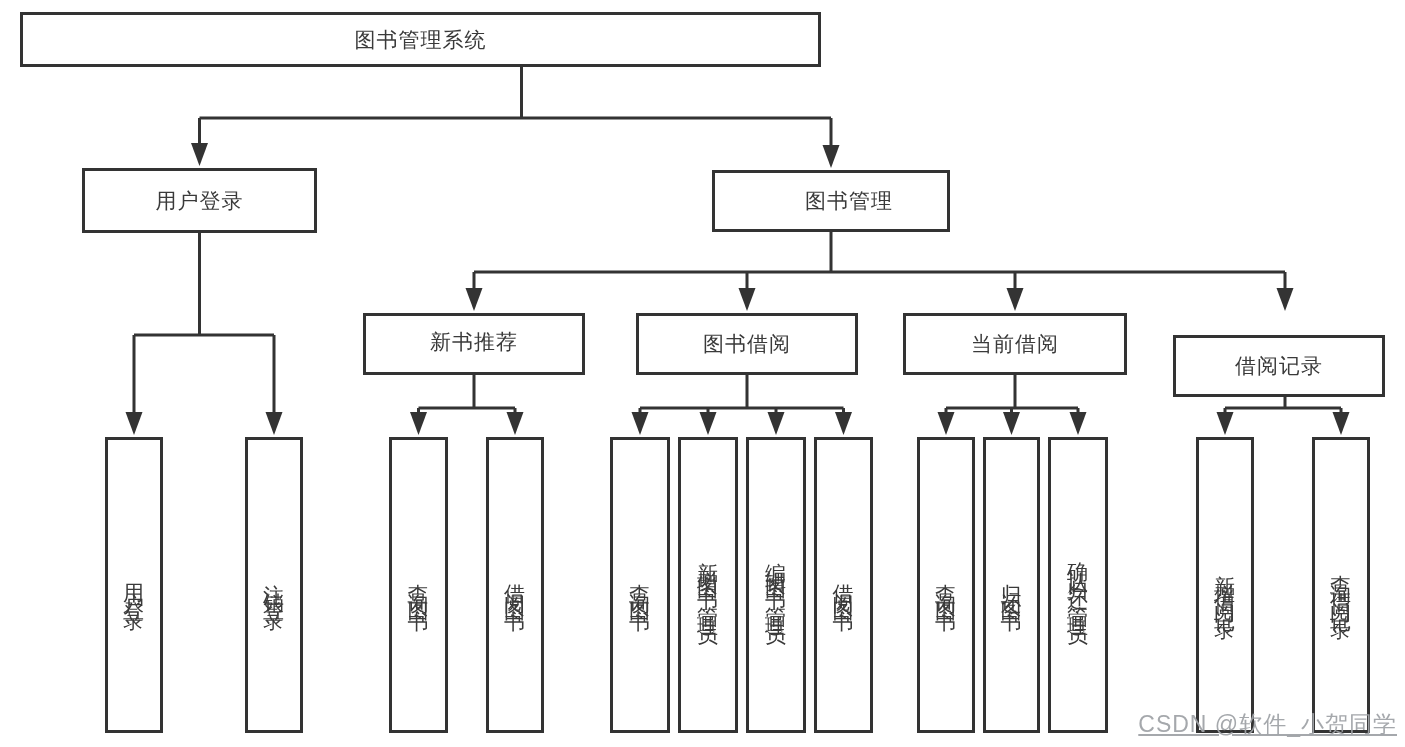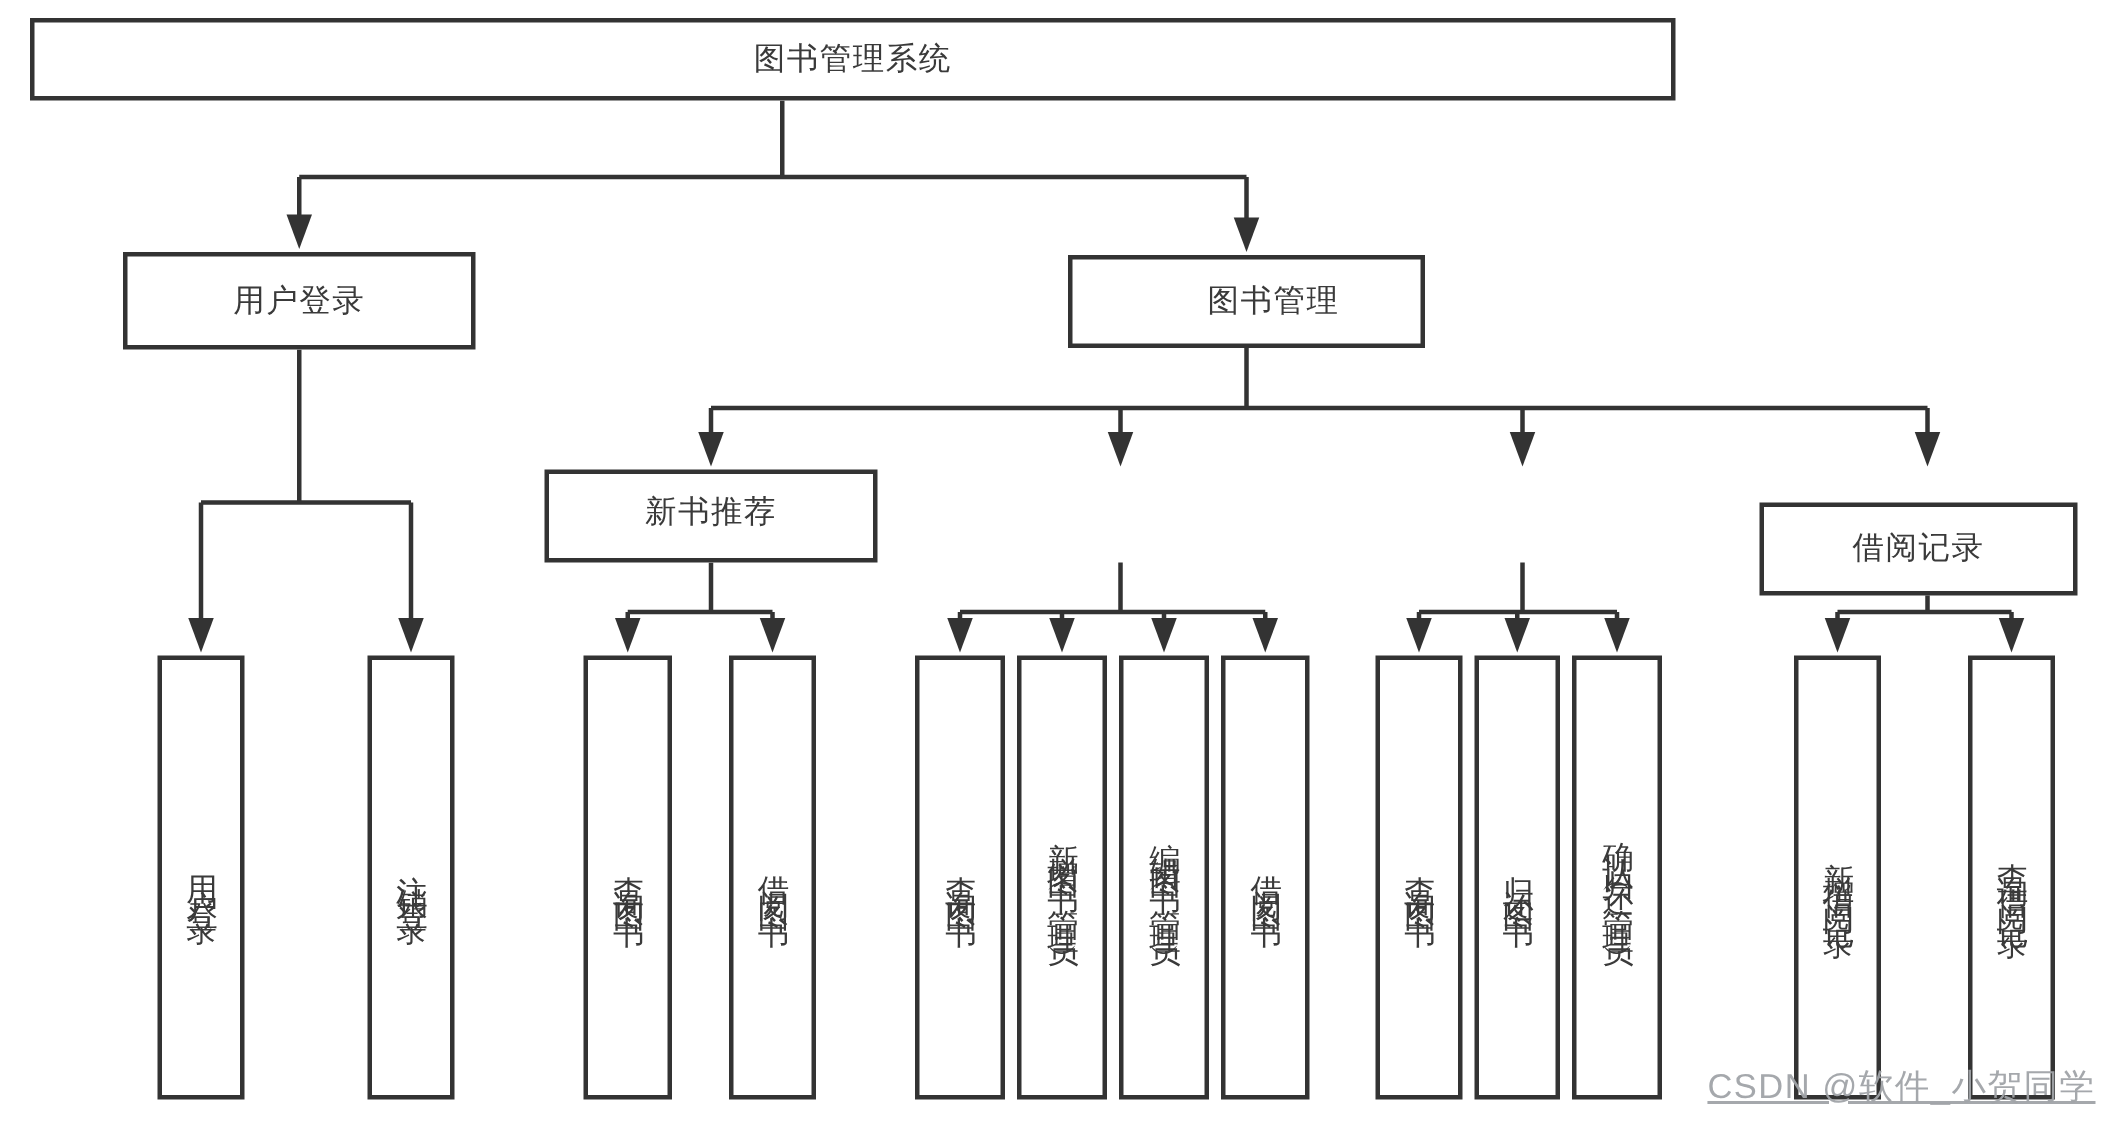"图书管理系统" div.node { width: 1097px -> 801px }
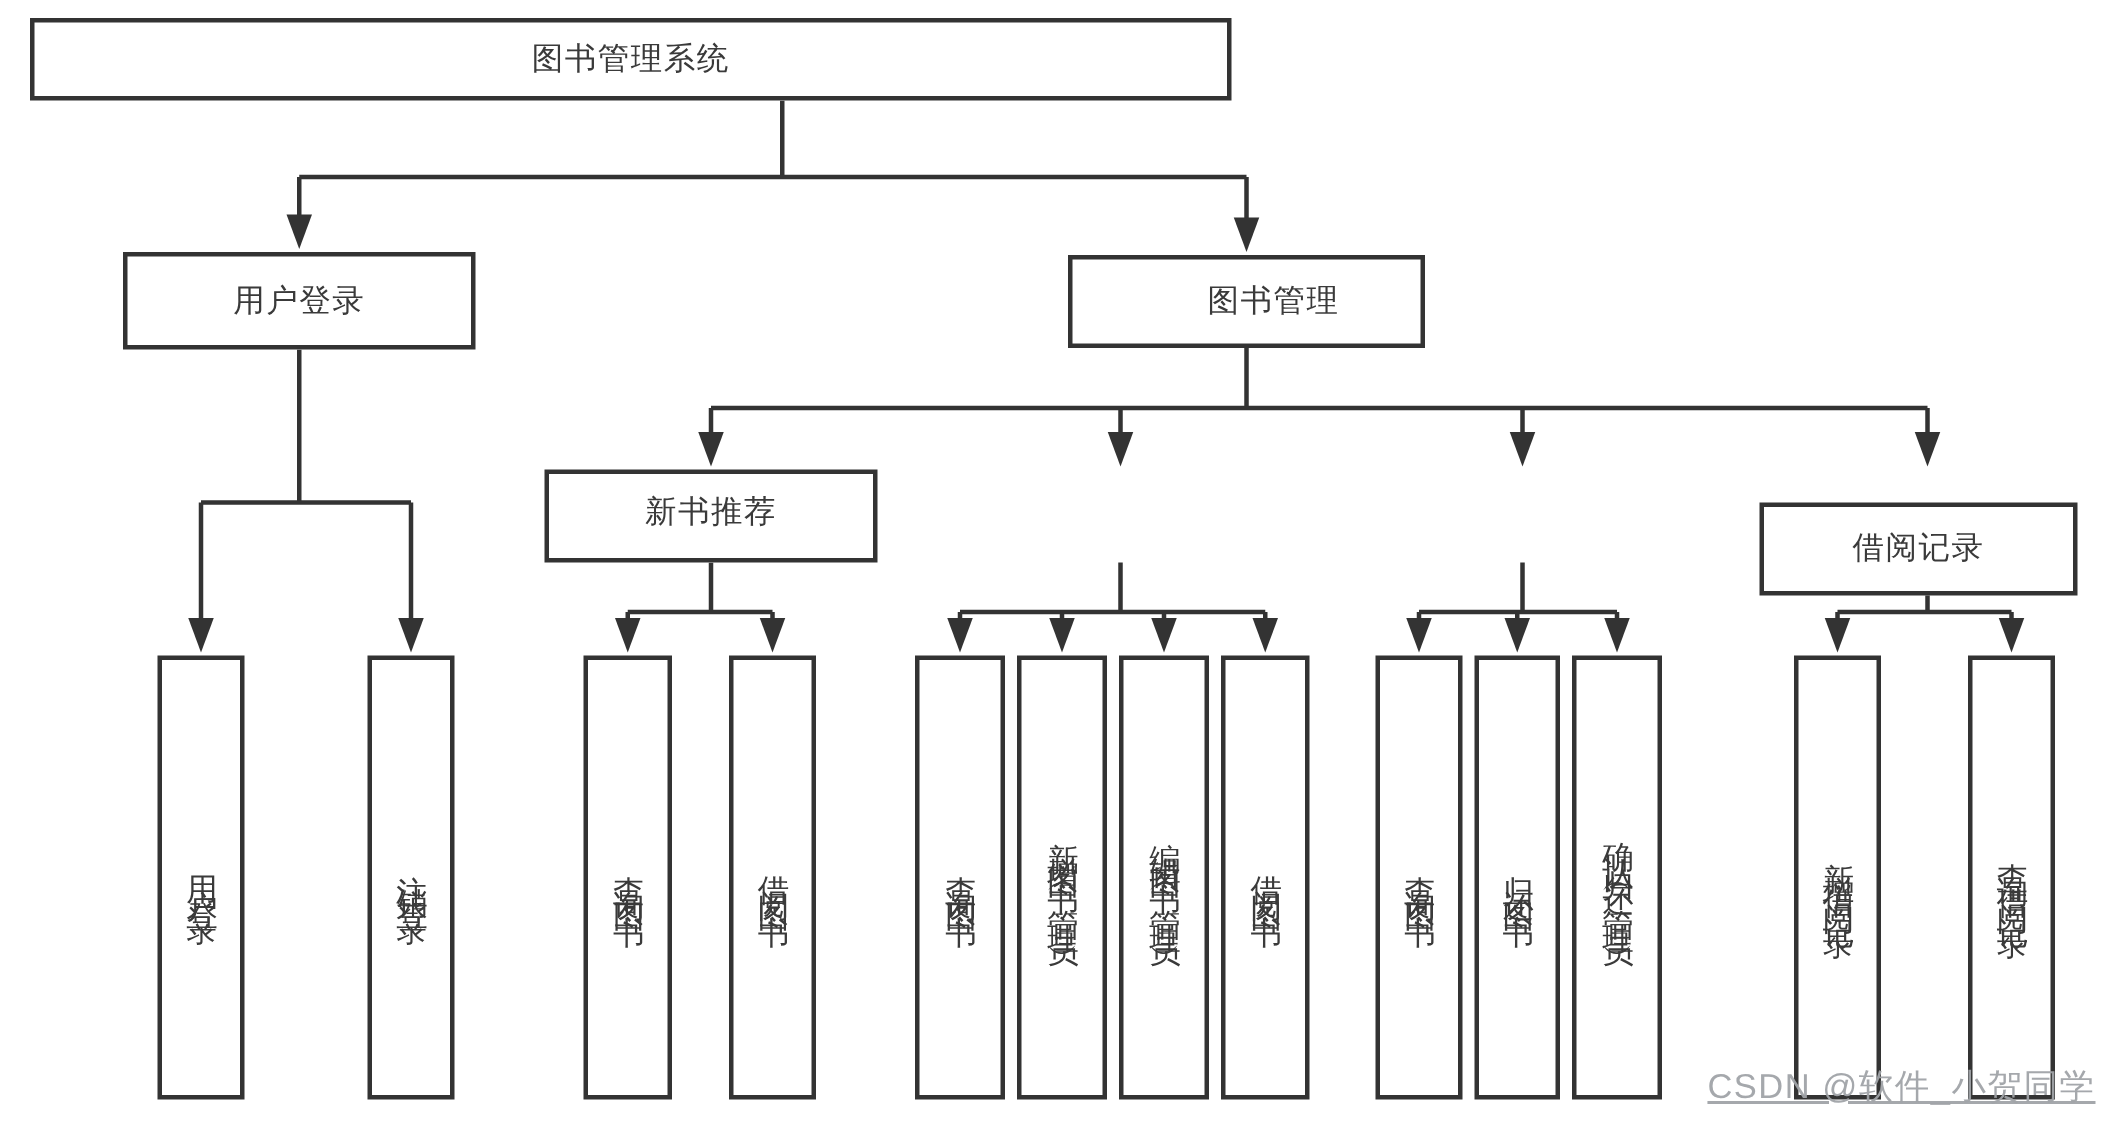"图书借阅" div.node { html: none -> <div>图书借阅</div> }
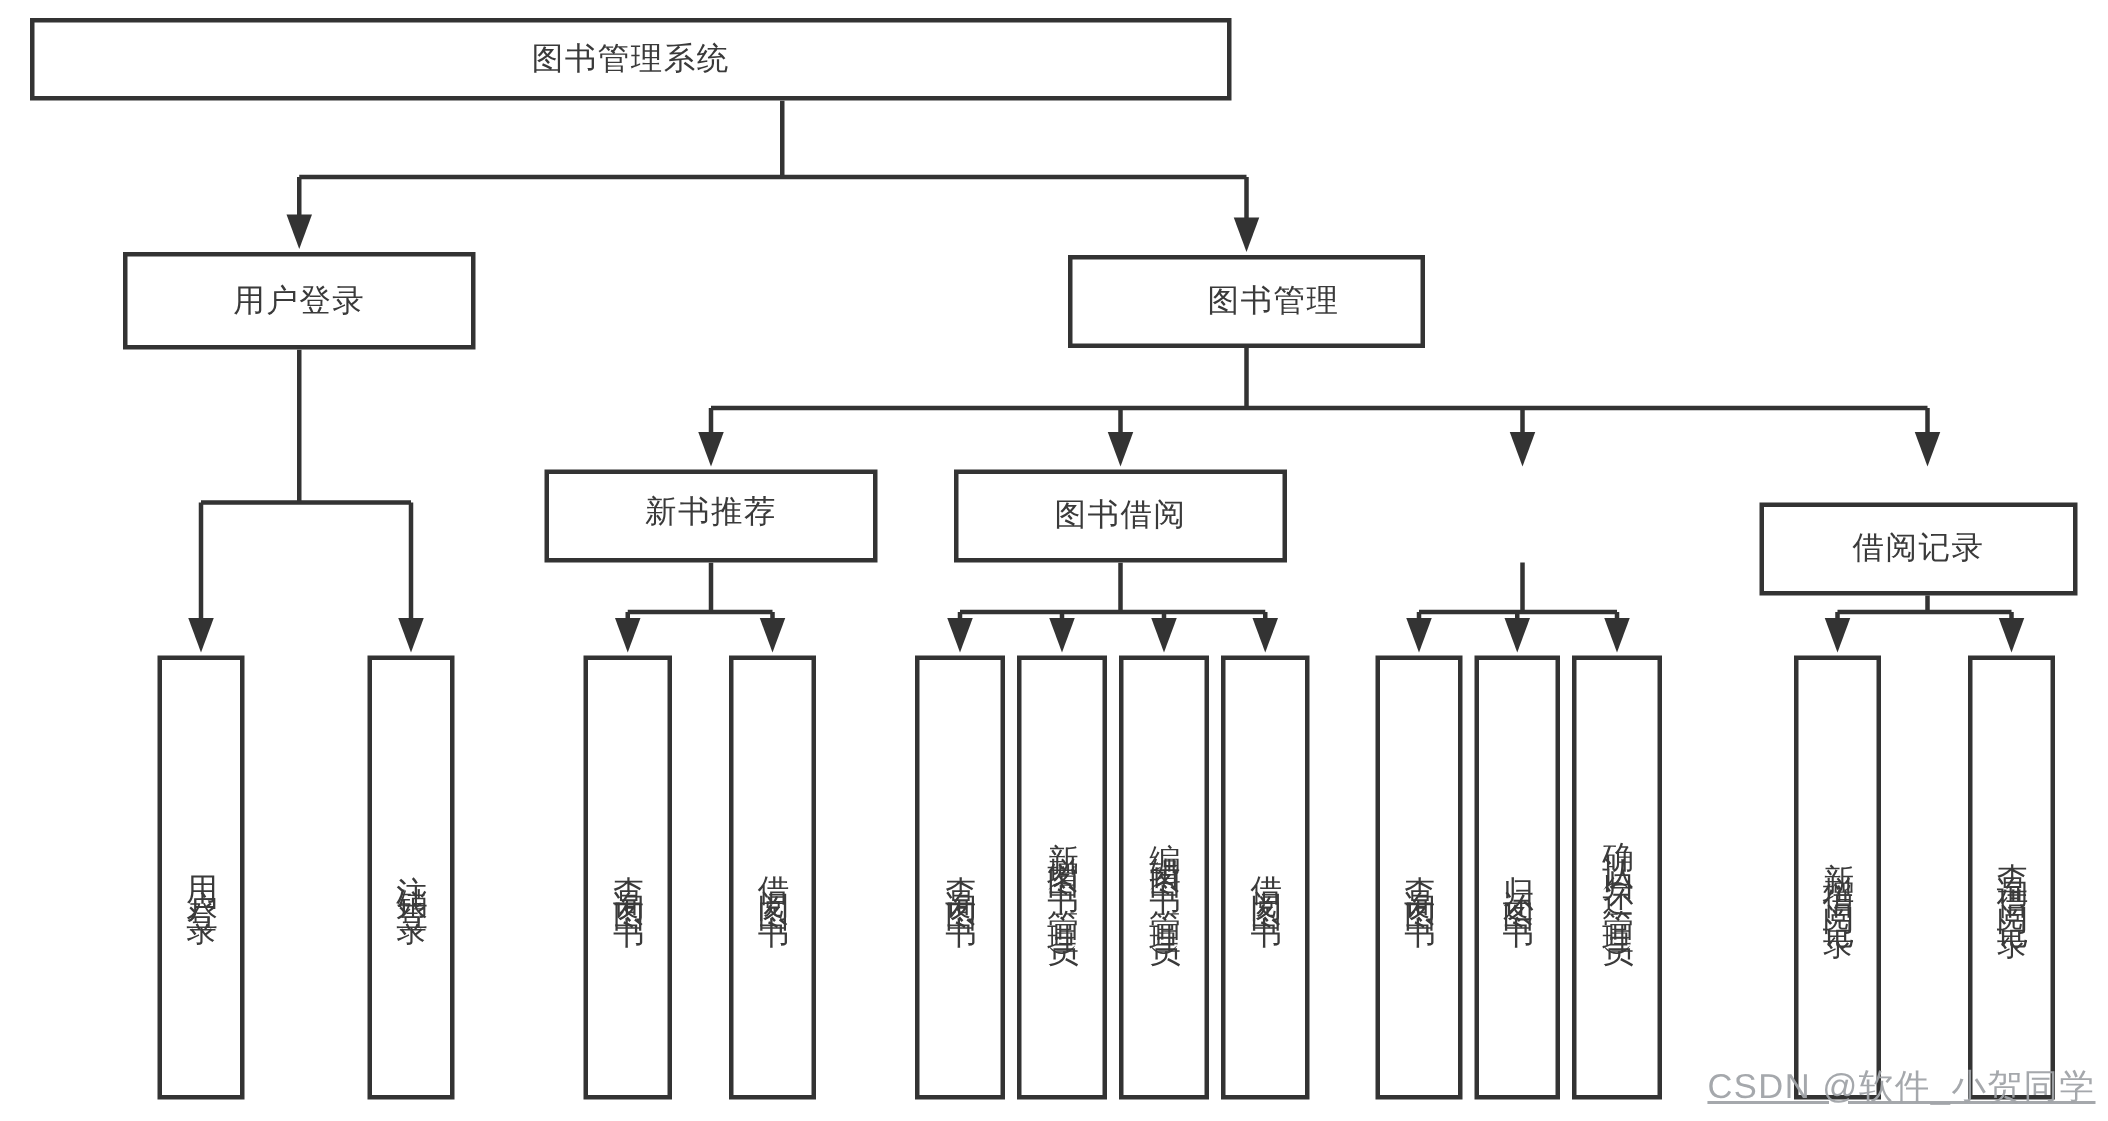"当前借阅" div.node { html: none -> <div>当前借阅</div> }
